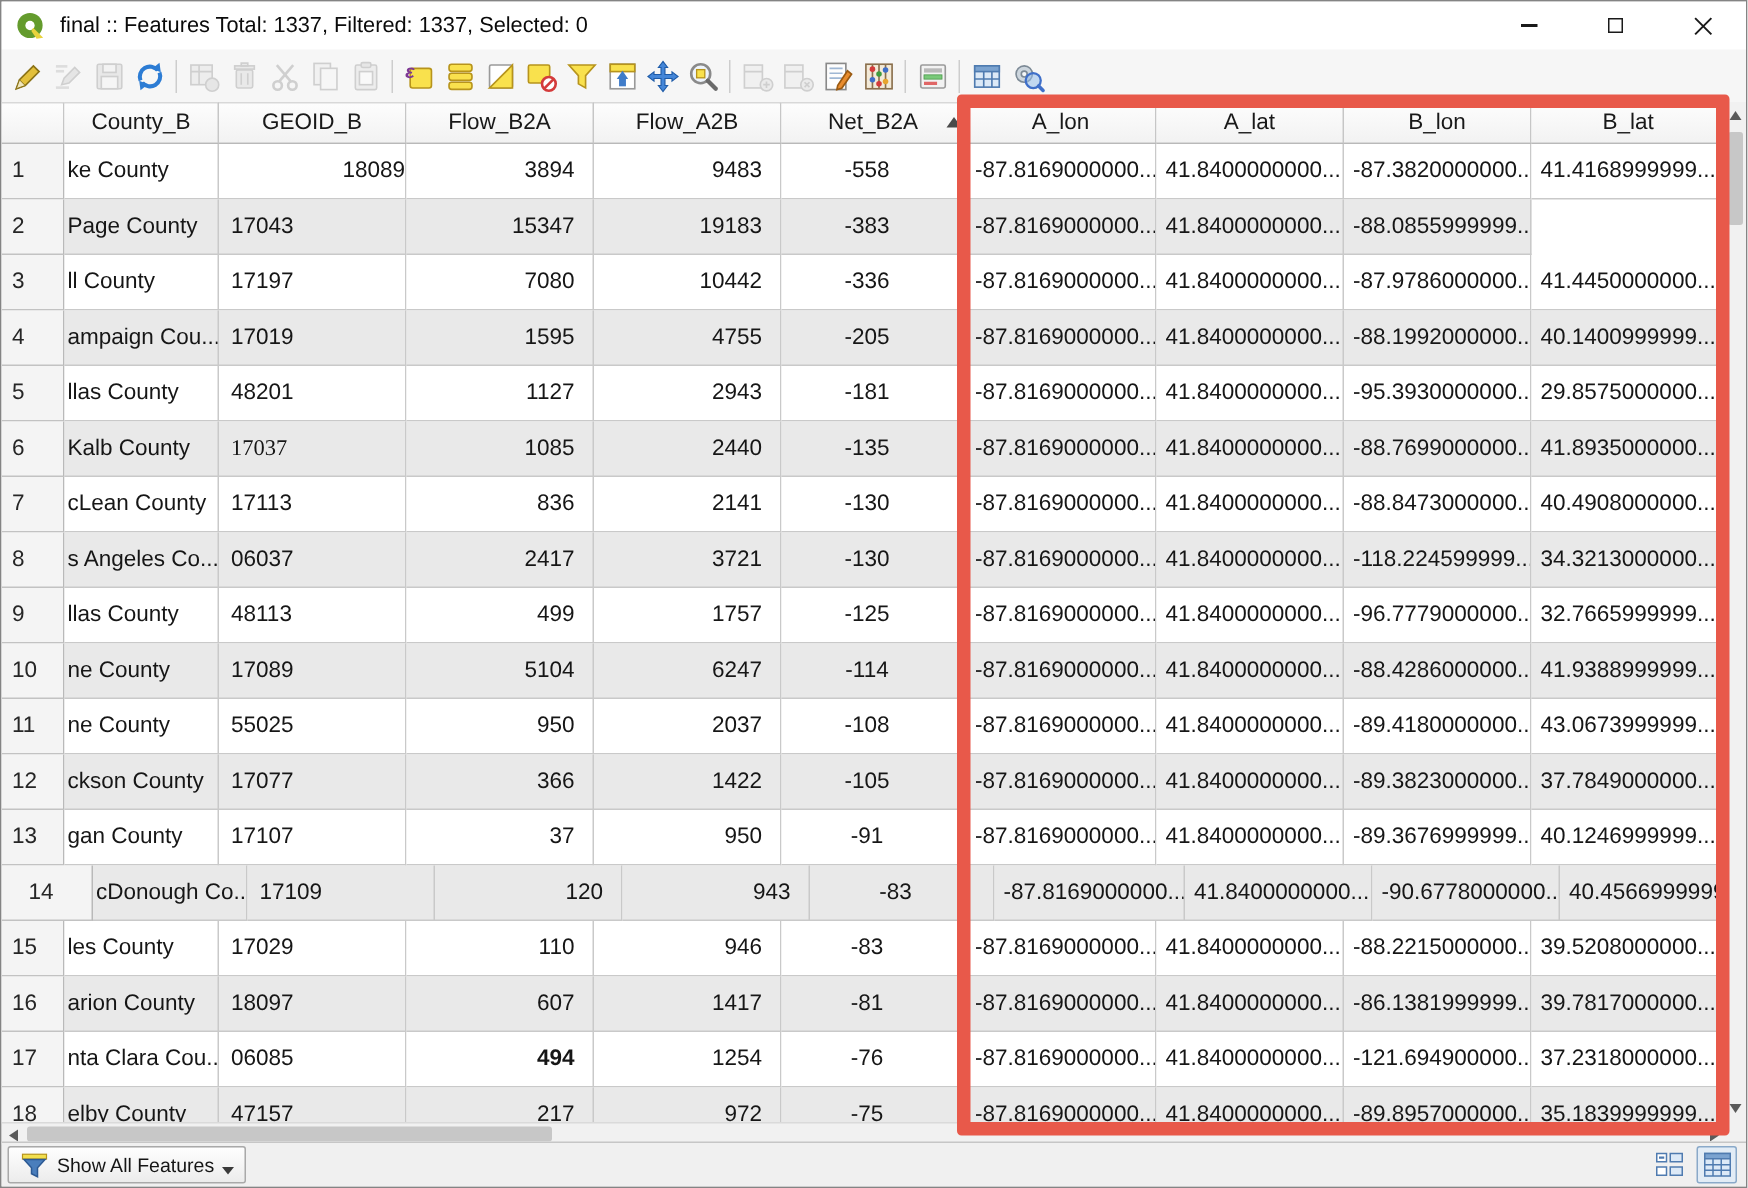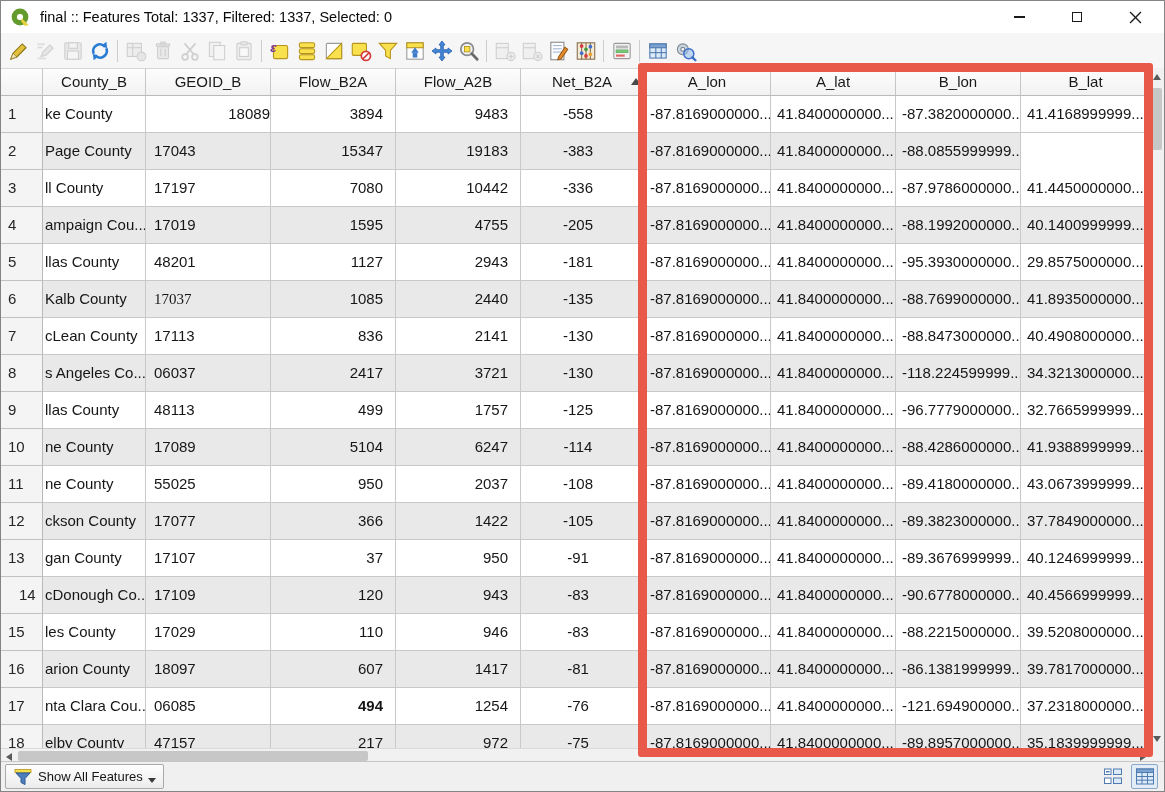"14" div.cell { width: 42px -> 61px }
